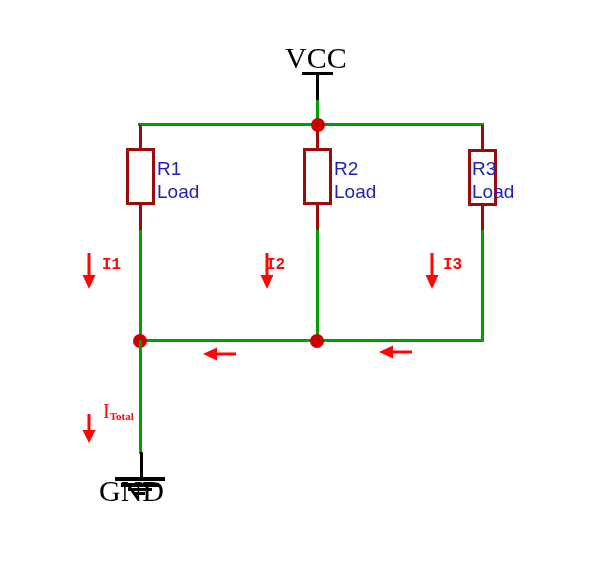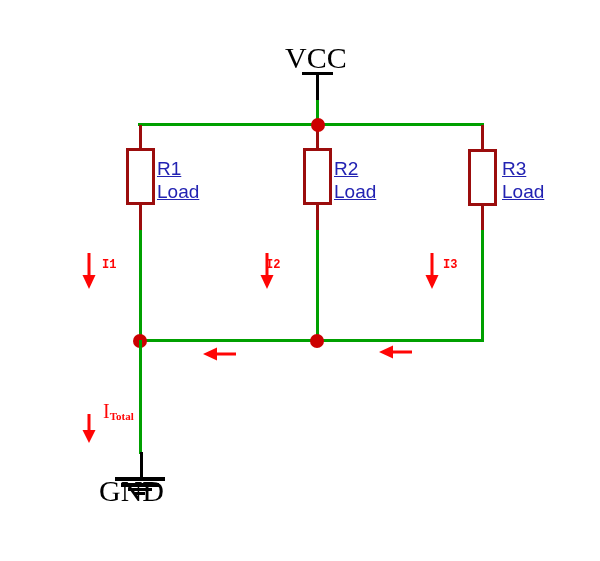"R1" .rlabel { text-decoration: underline -> none }
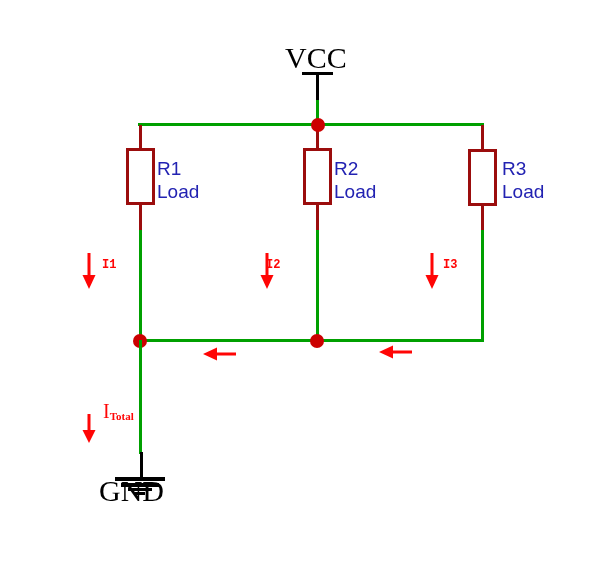"R3" div.rlabel { left: 502px -> 472px }
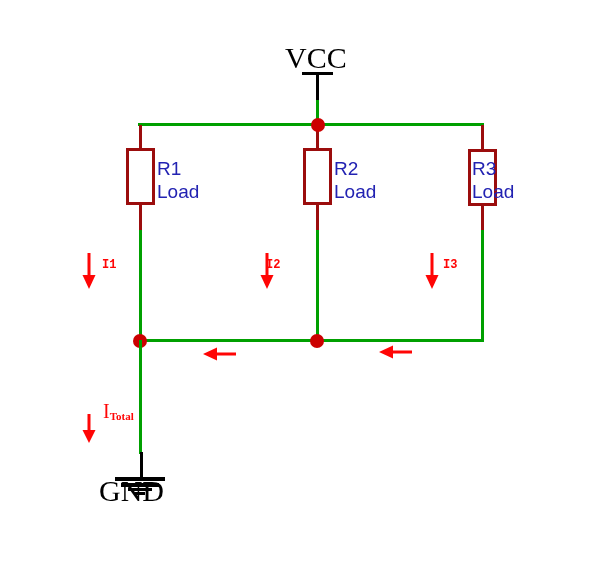"I1" .itext { font-size: 12px -> 16px }
